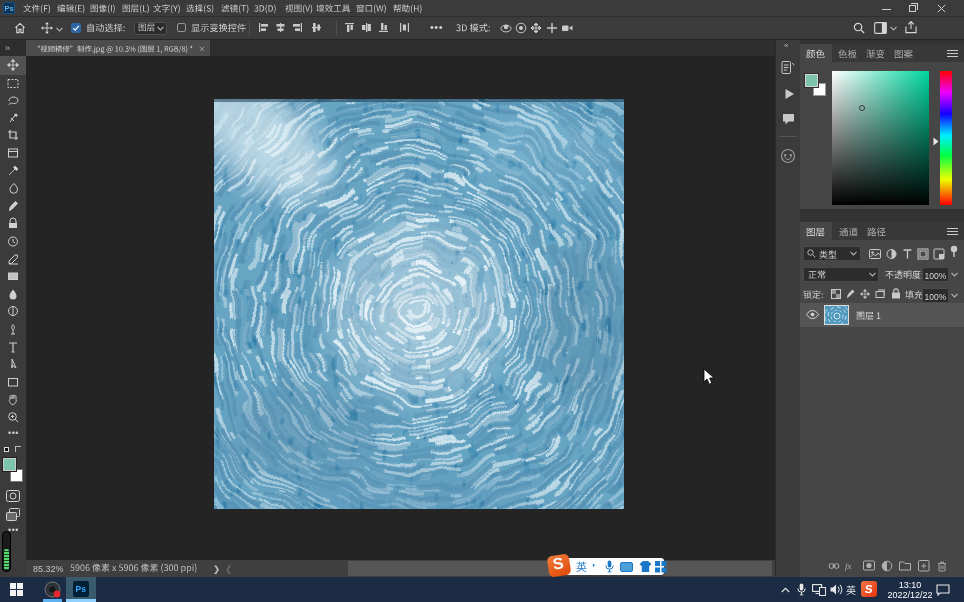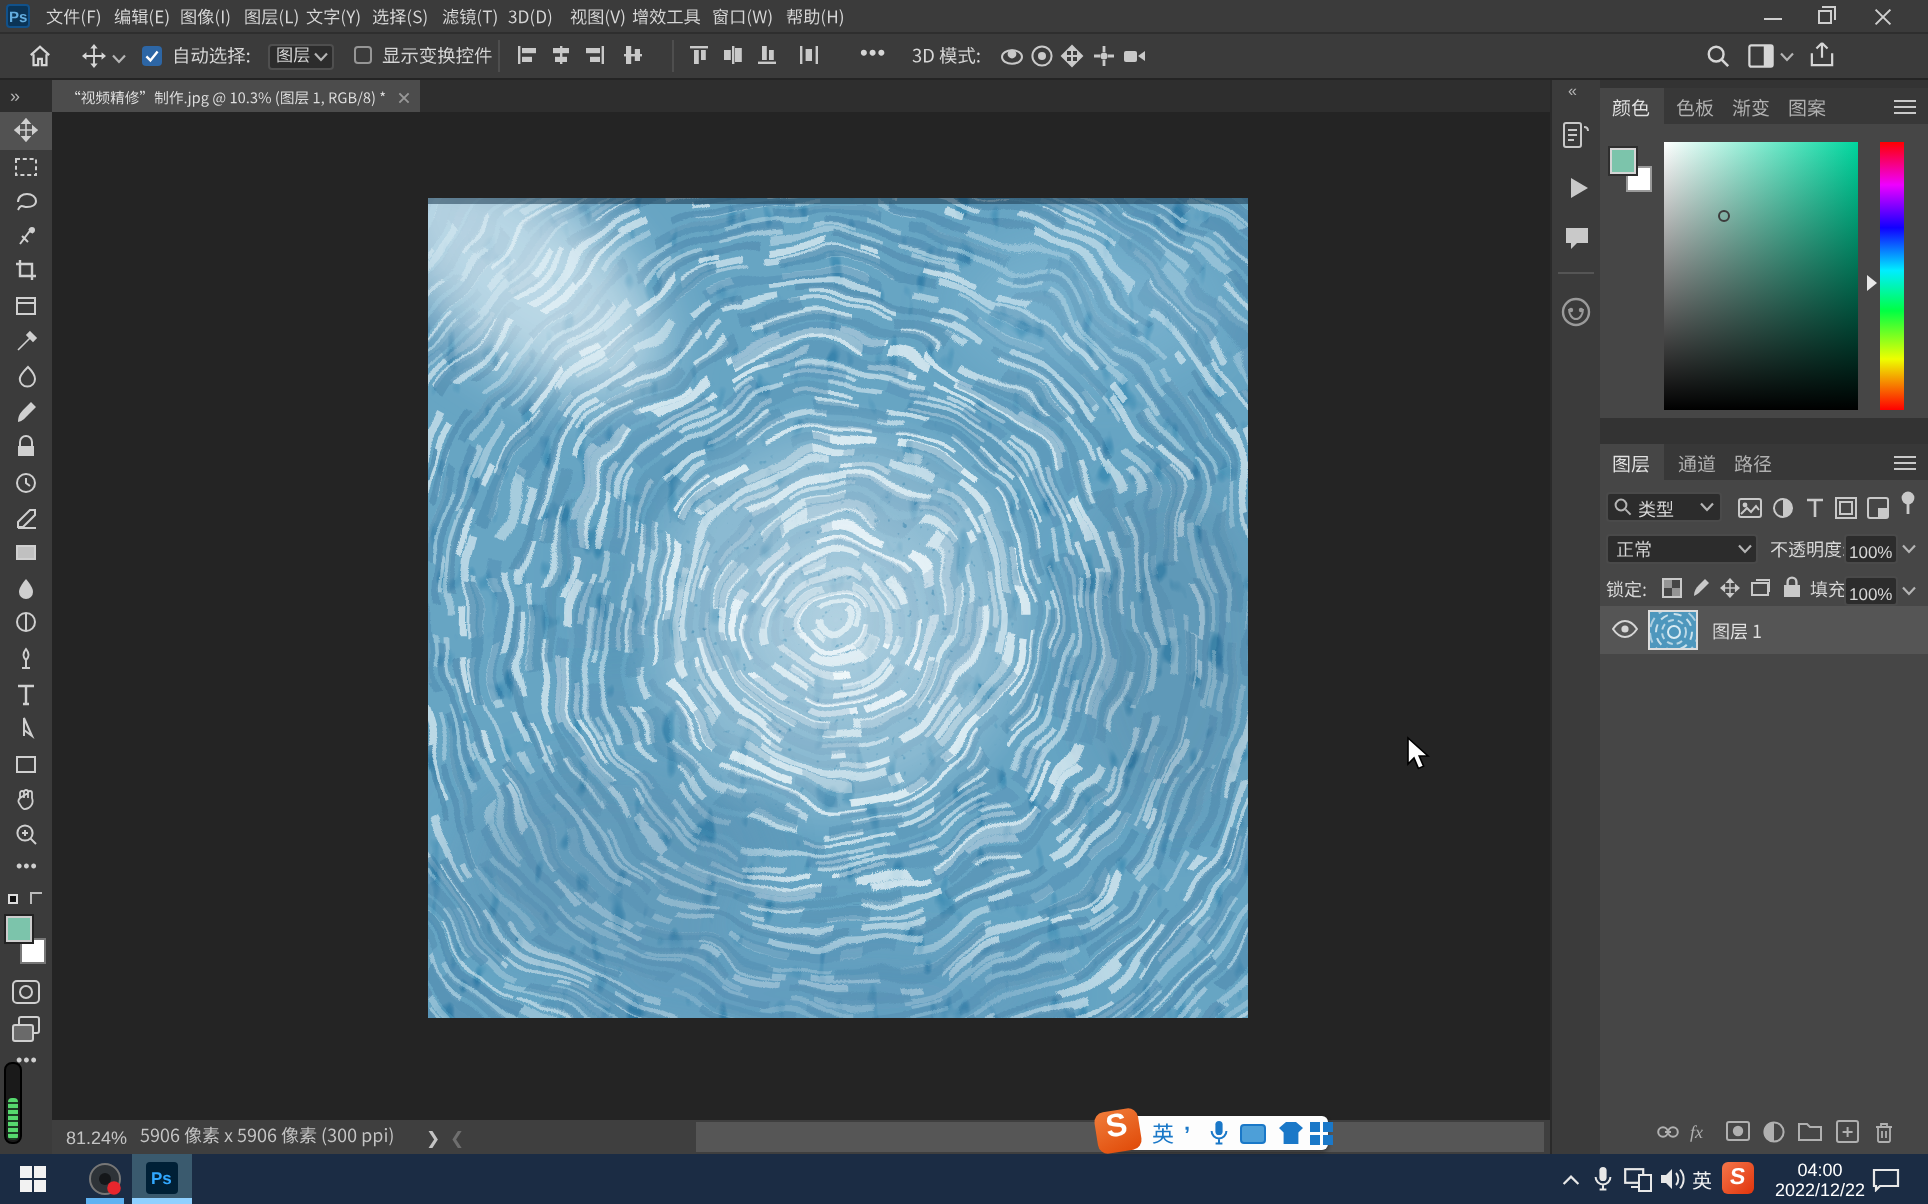"81.24%" div.abs { text: 81.24% -> 85.32% }
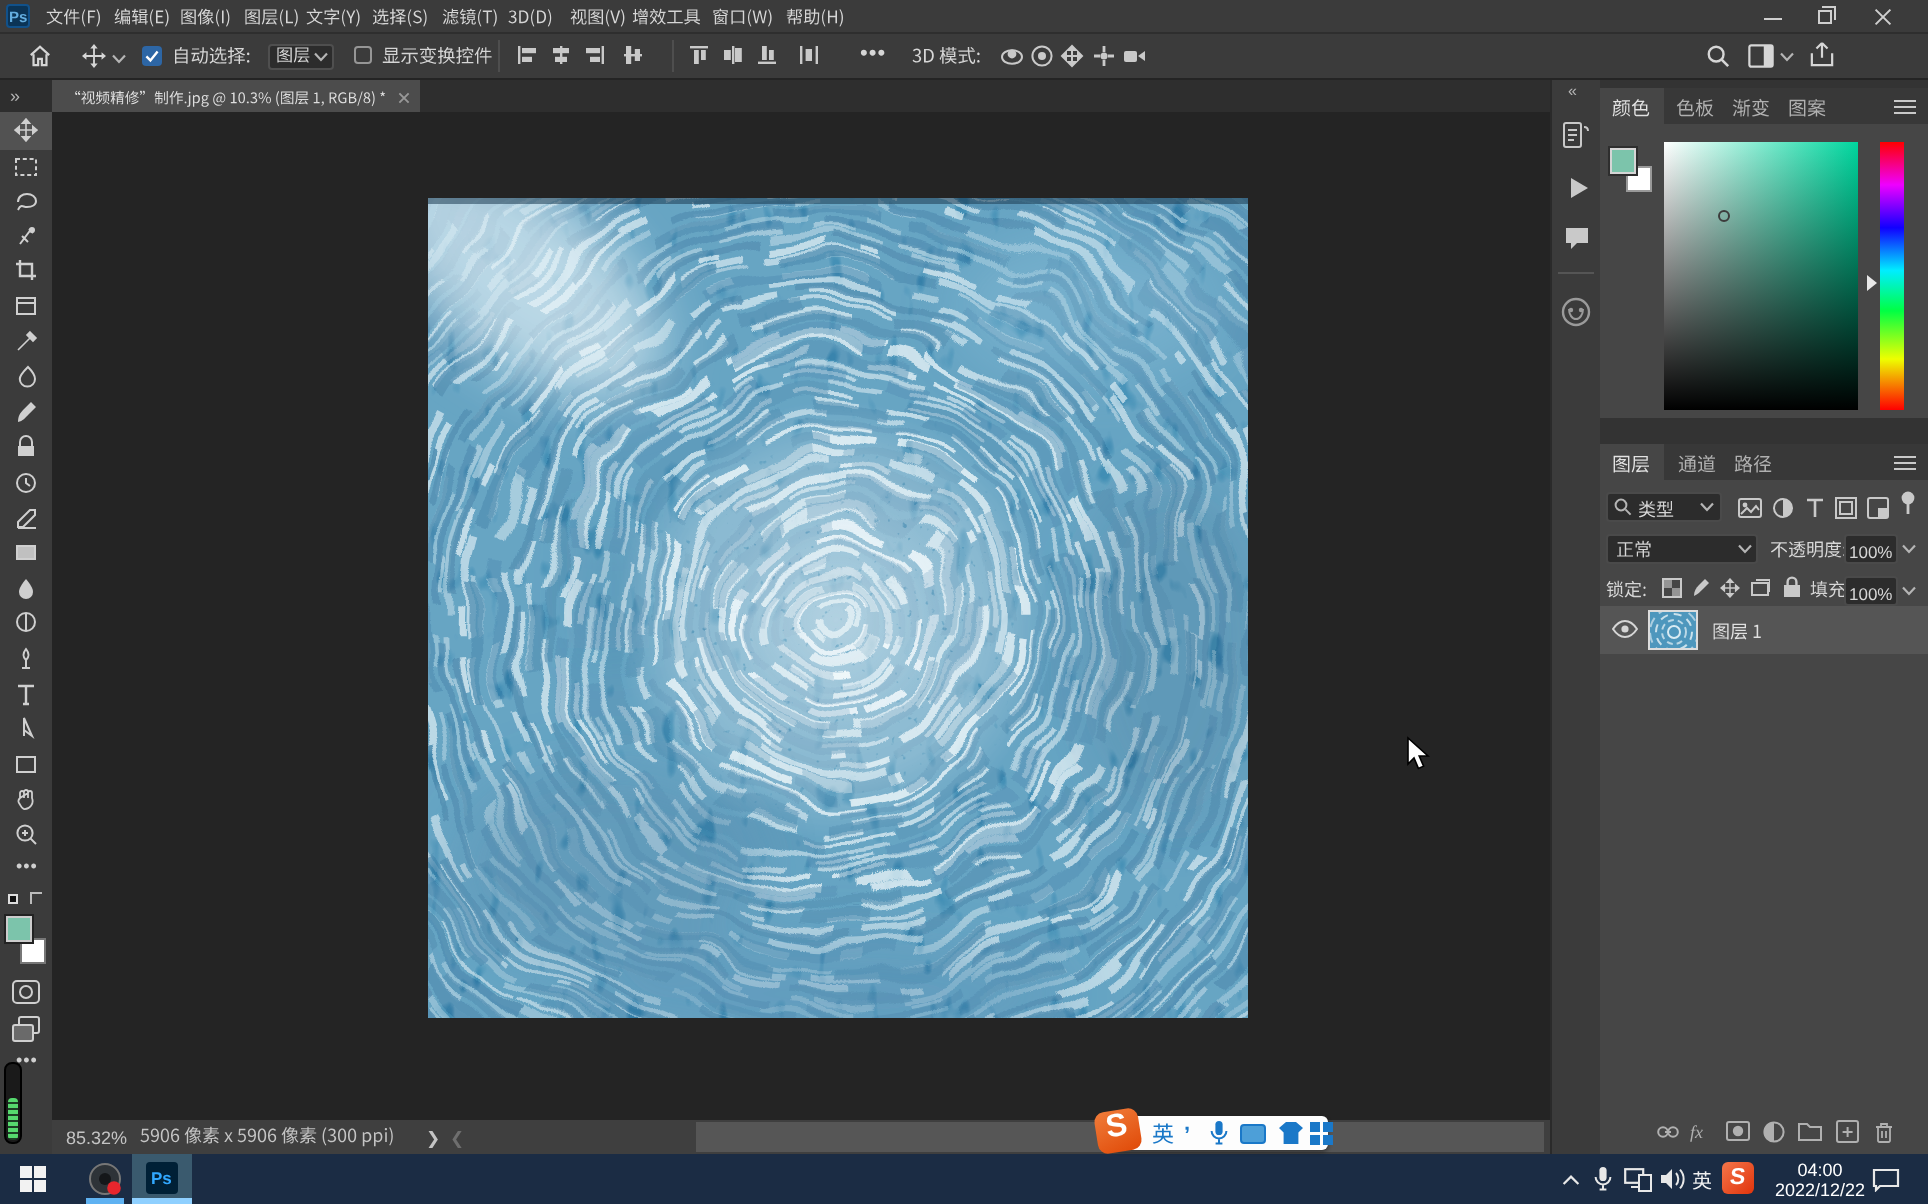"04:00" div.abs { text: 04:00 -> 13:10 }
